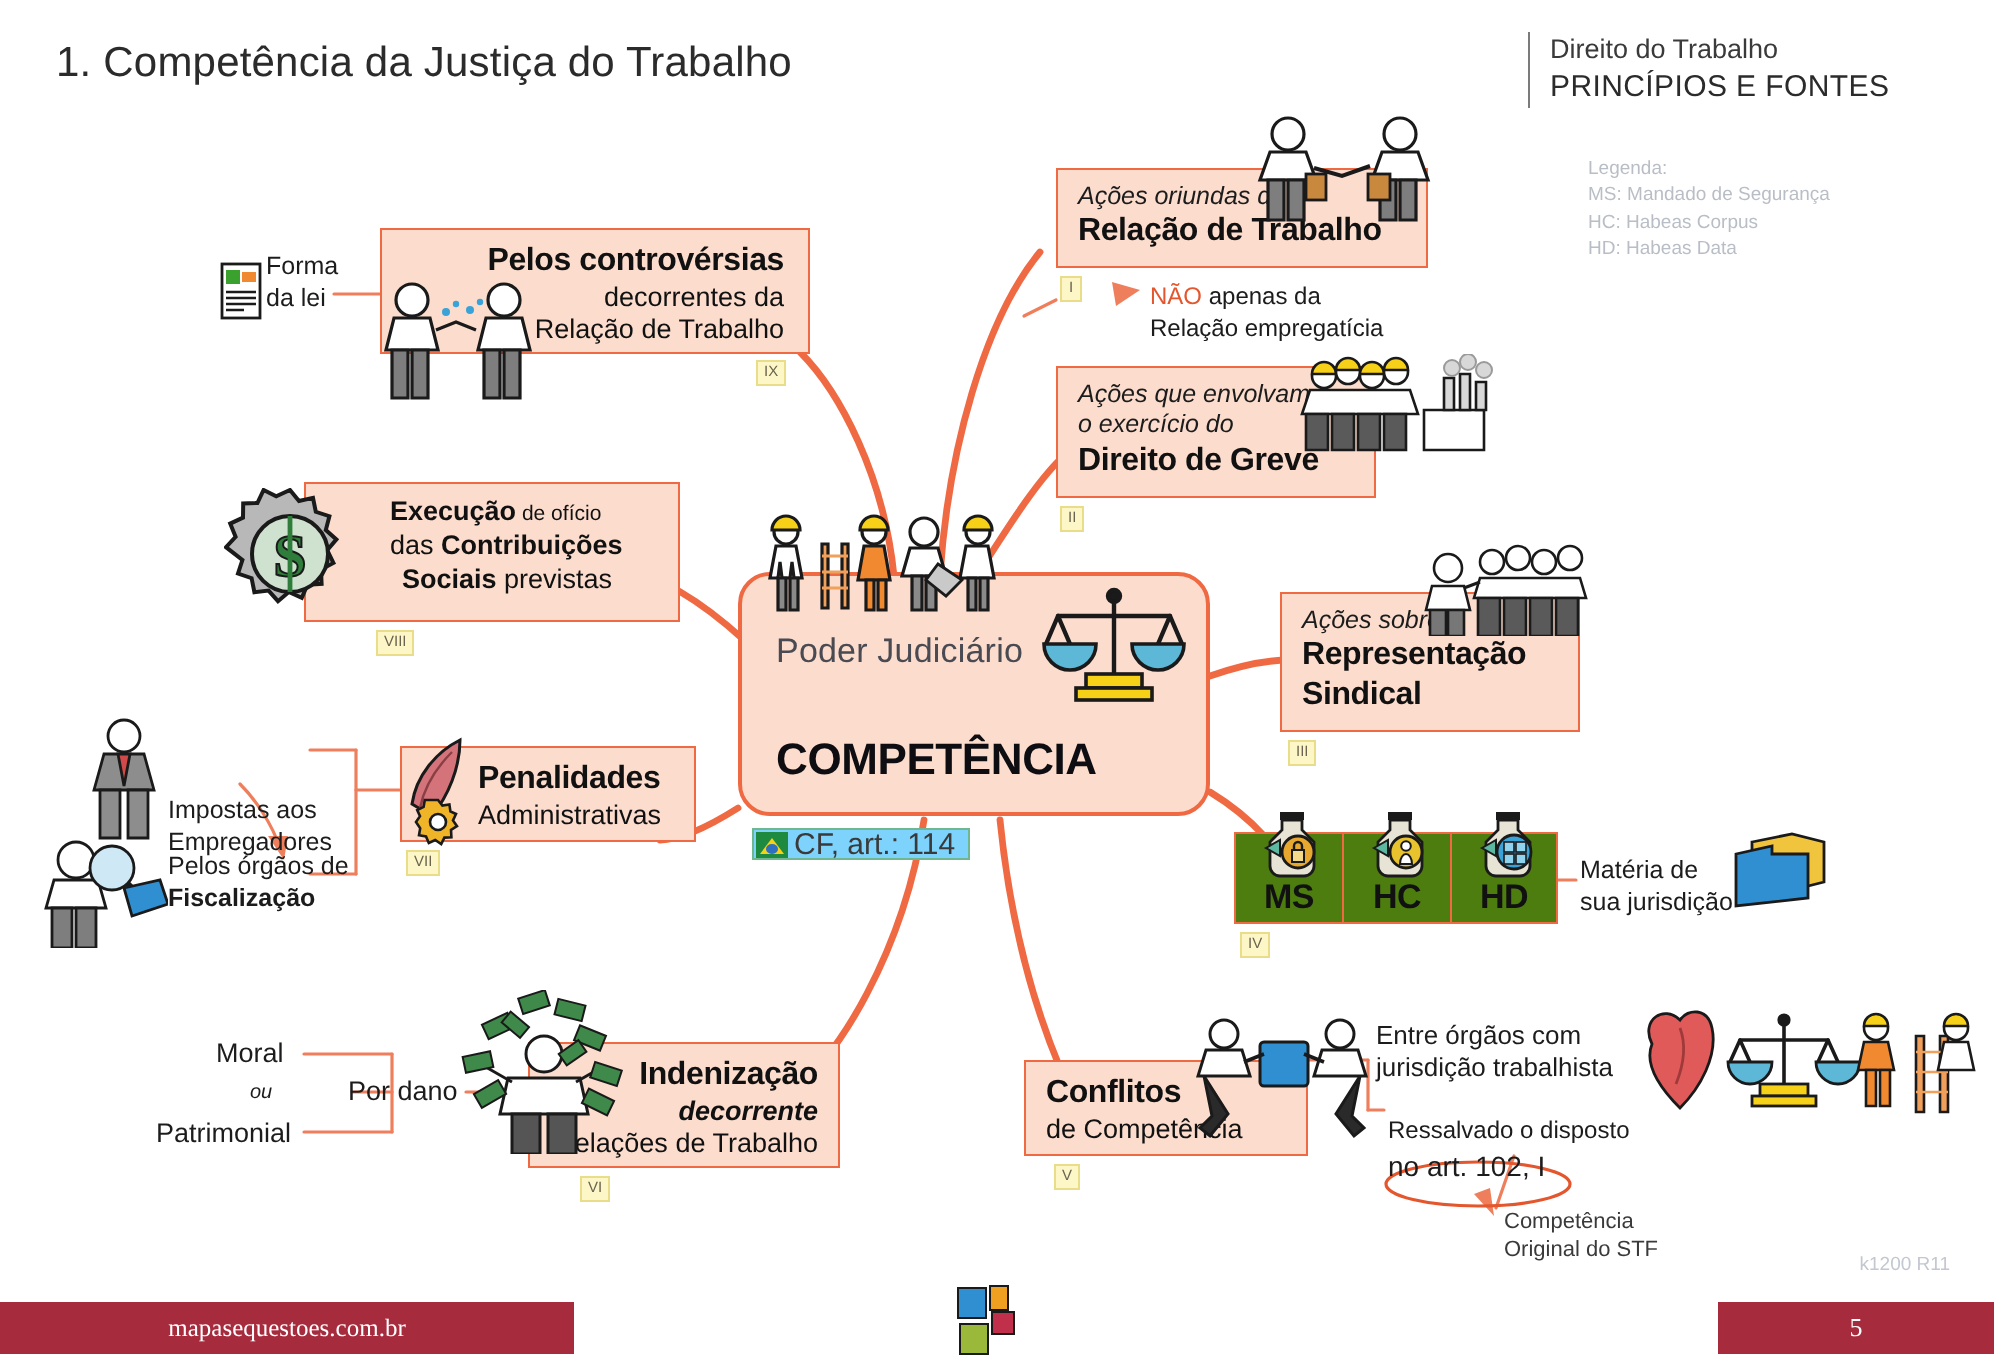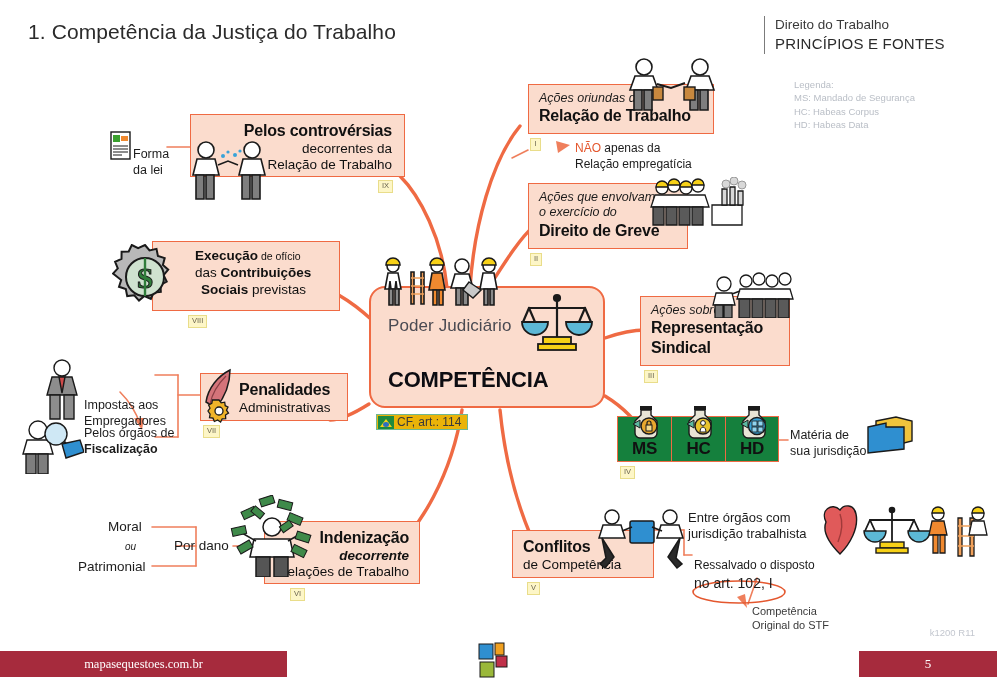"Forma" div.sidelab { top: 147px -> 126px }
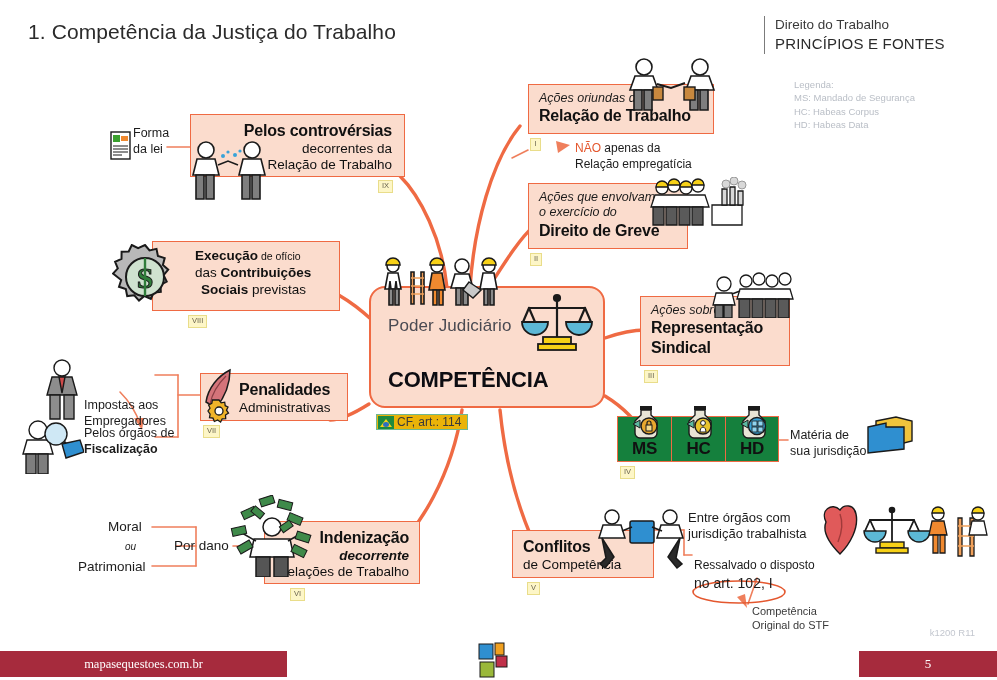"CF, art.: 114" .cf-tag { background: #eab308 -> #7dd3fc; font-size: 12px -> 15px }
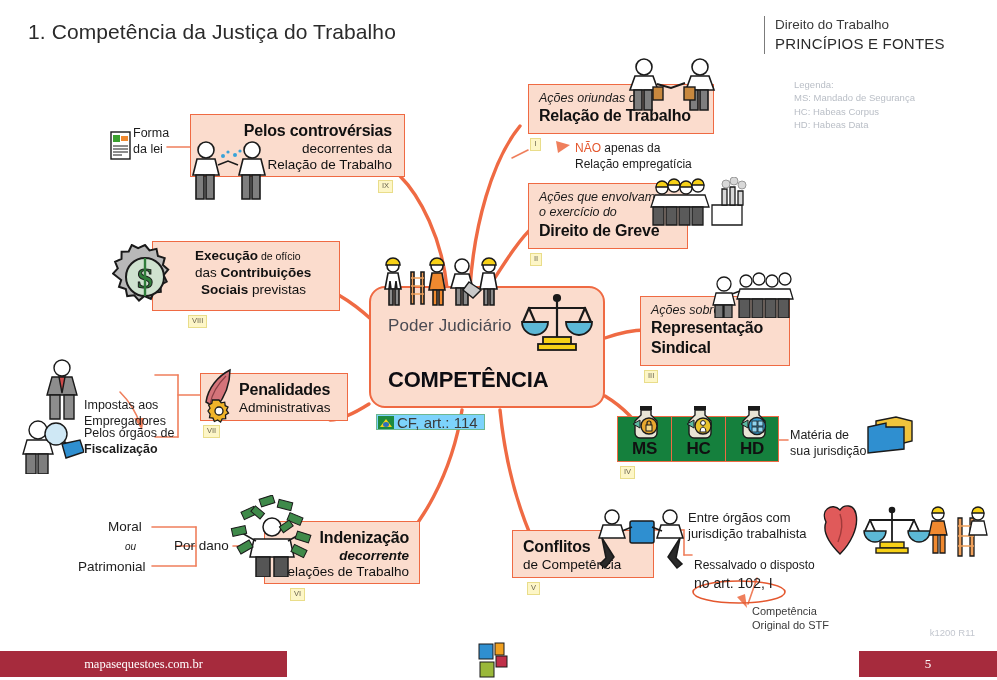"MS" .ms-cell { background: #15803d -> #4d7c0f }
